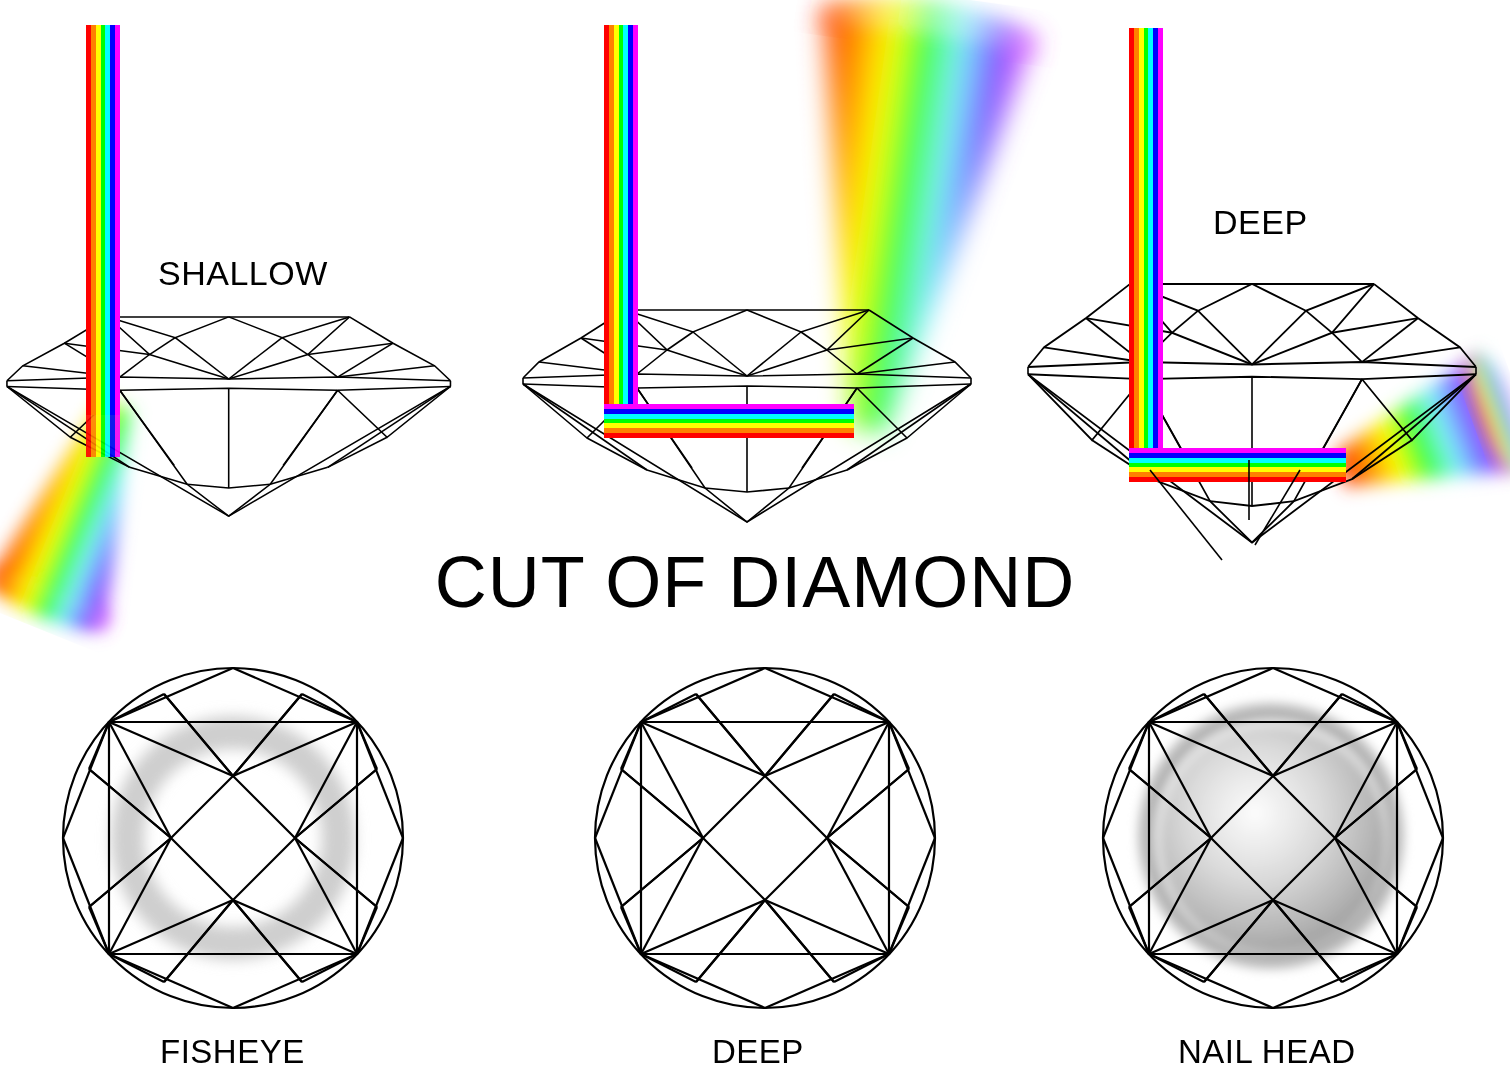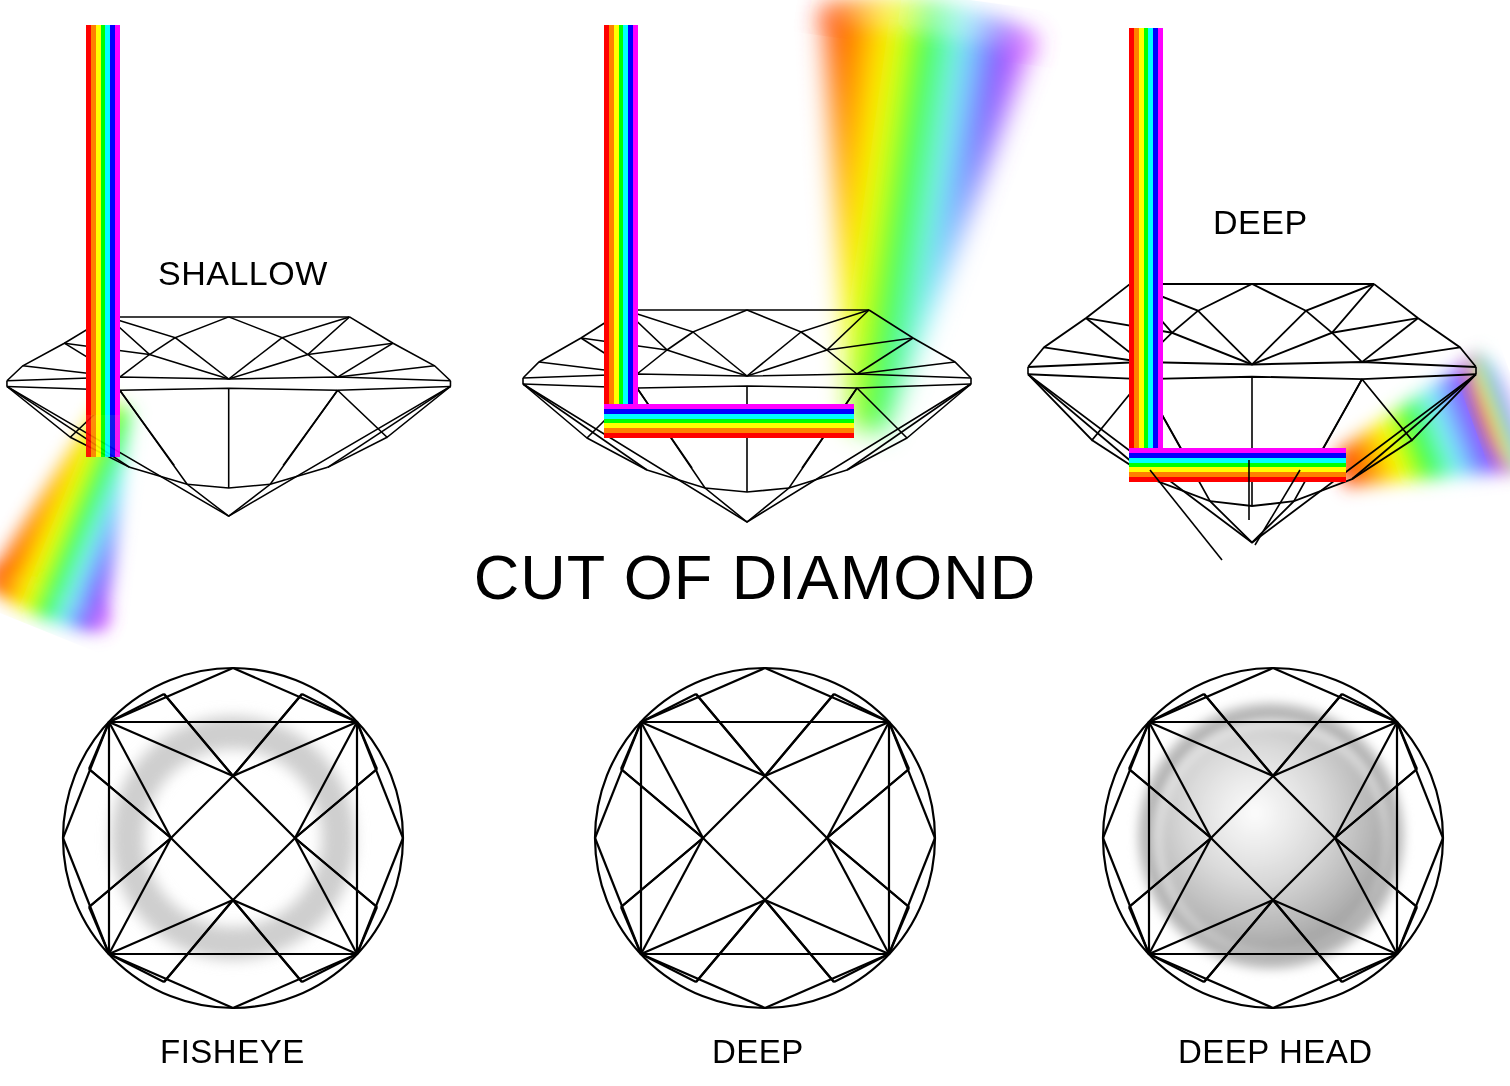"CUT OF DIAMOND" #title { font-size: 63px -> 72px }
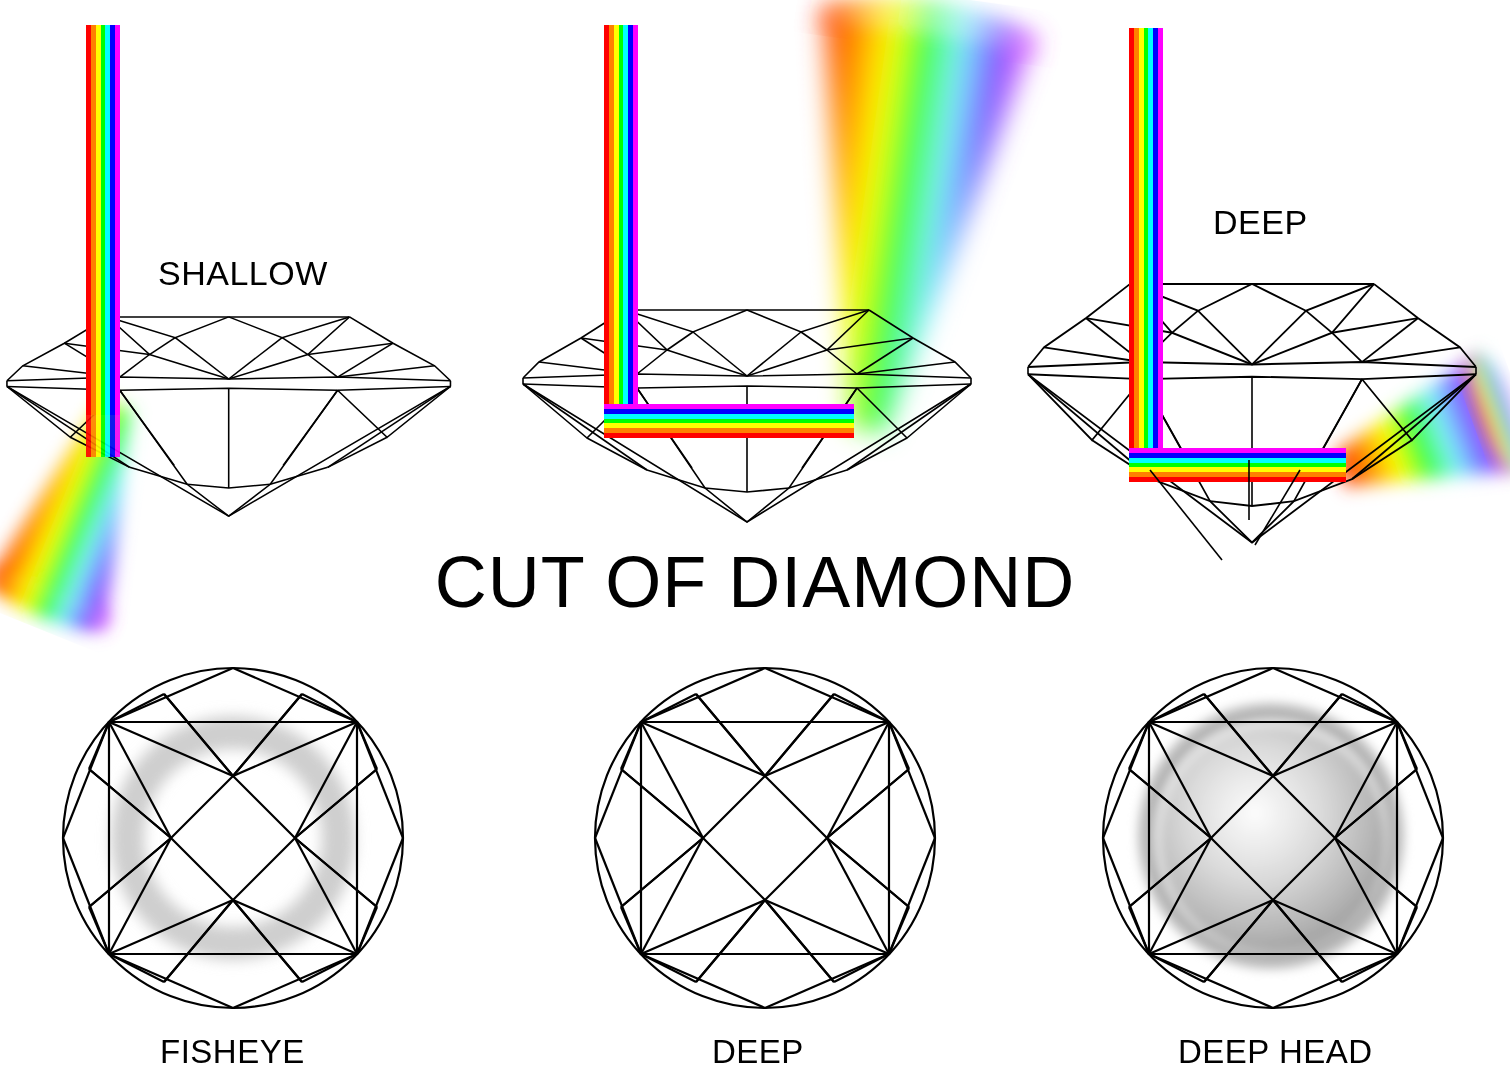"DEEP HEAD" div.lbl { text: DEEP -> NAIL }
